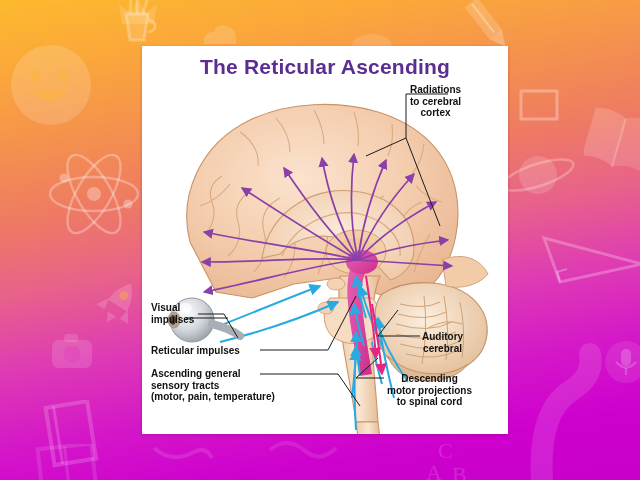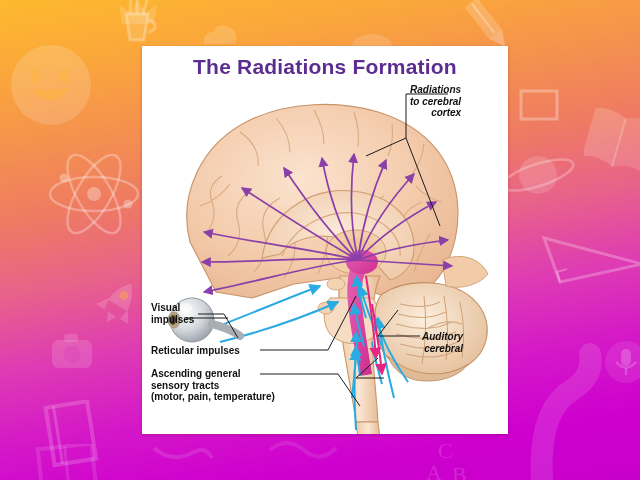"The Radiations Formation" div { text: Radiations Formation -> Reticular Ascending }
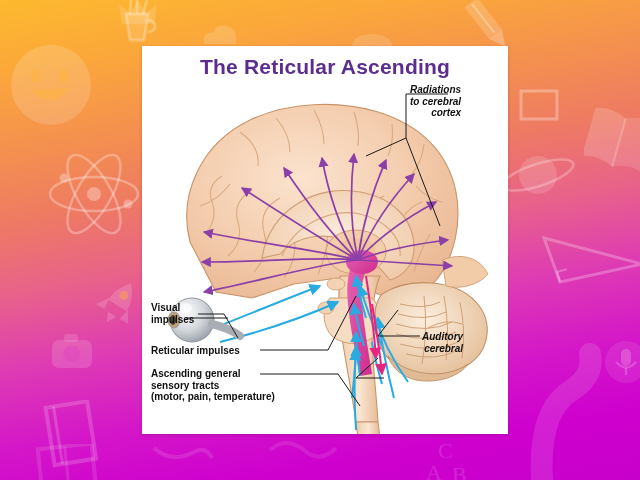"Radiations" .lbl.right { font-style: italic -> none; text-align: right -> center }
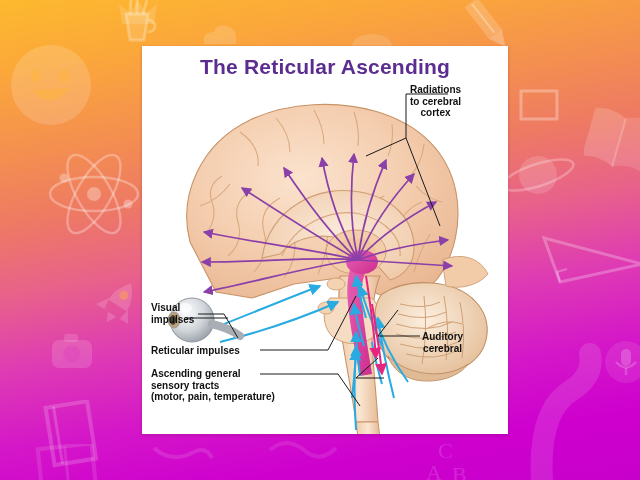"Descending" div.lbl { html: none -> <div>Descending motor projections to spinal cord</div> }
